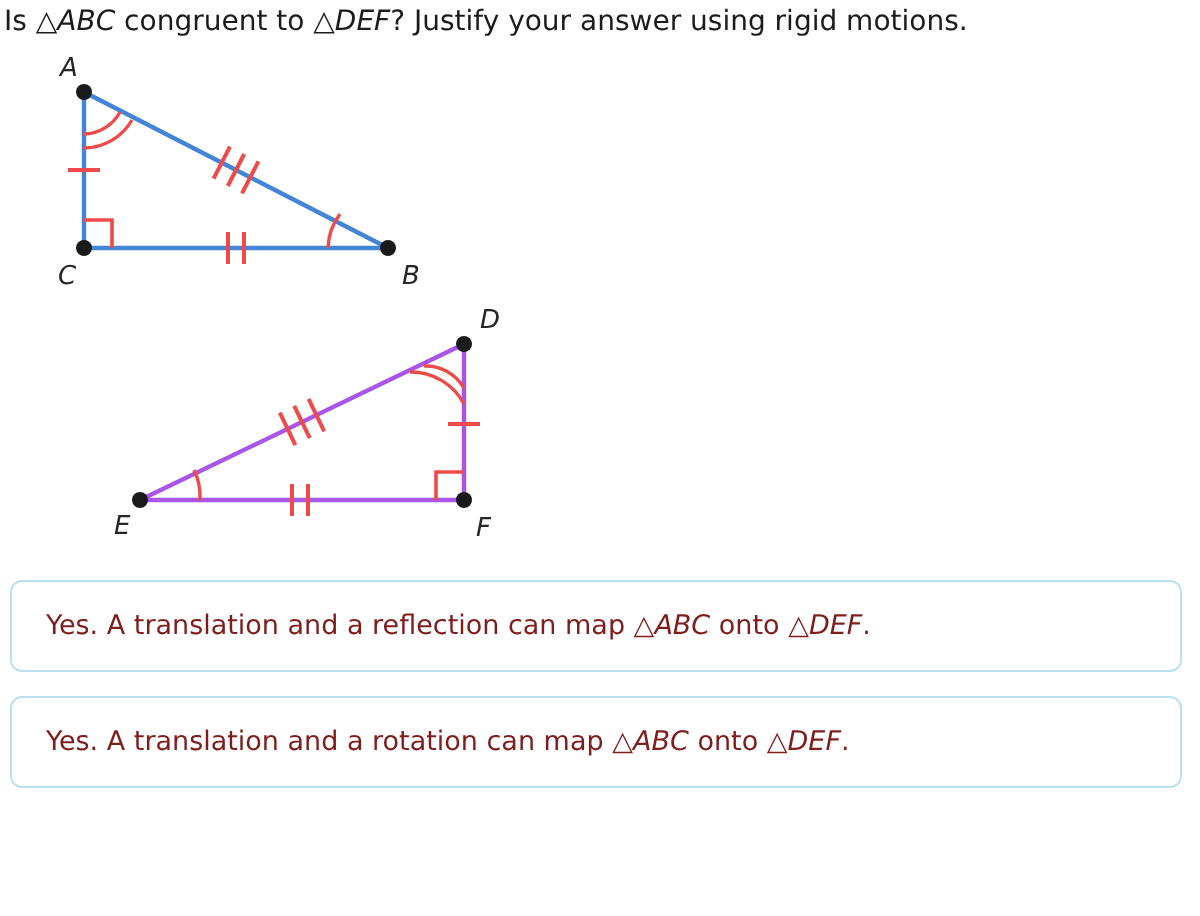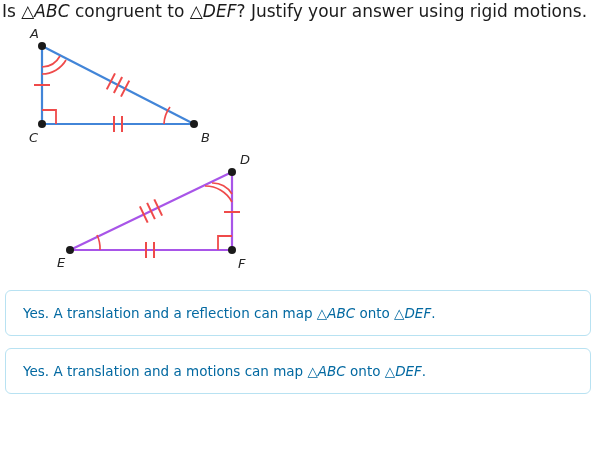"Is △ABC congruent to △DEF?" #question-prompt { font-size: 17px -> 14px }
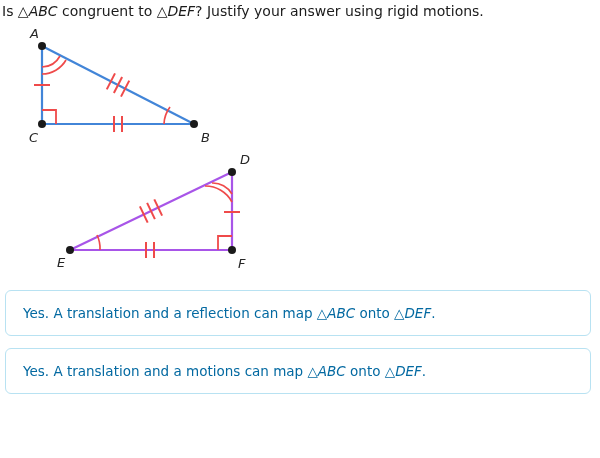"Yes. A translation and a" .answer-option { color: #0369a1 -> #7f1d1d }
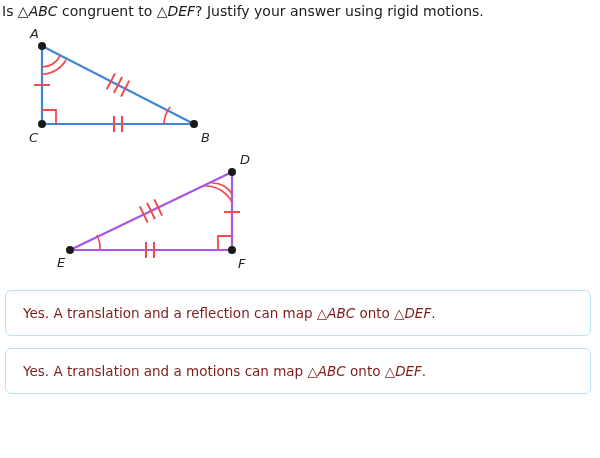"Yes. A translation and a motions" span { text: motions -> rotation }
